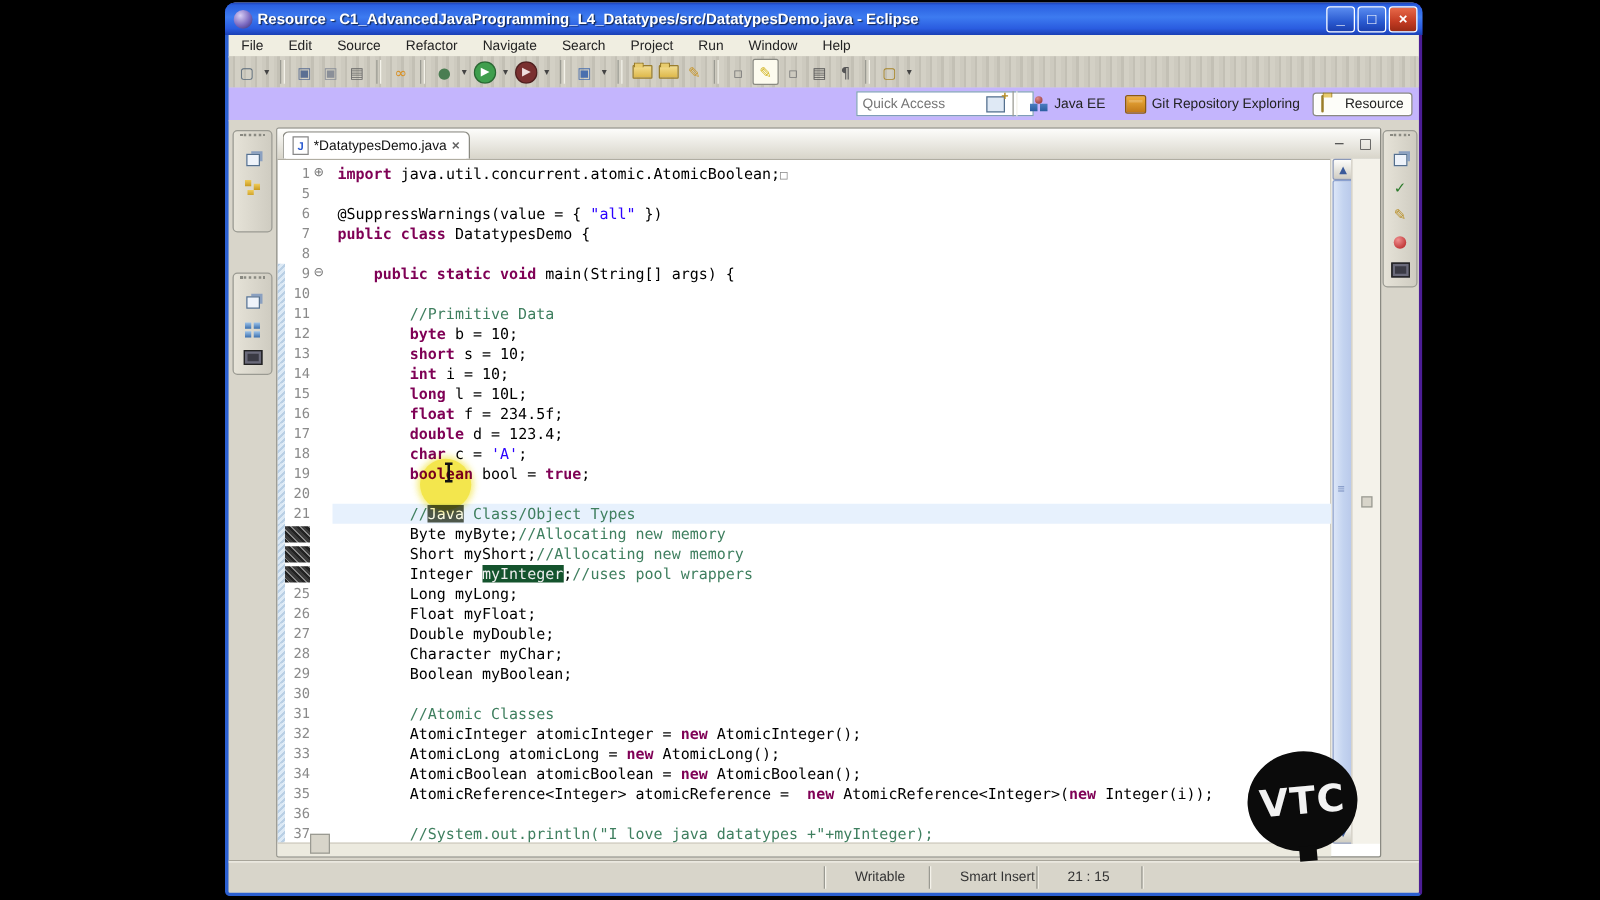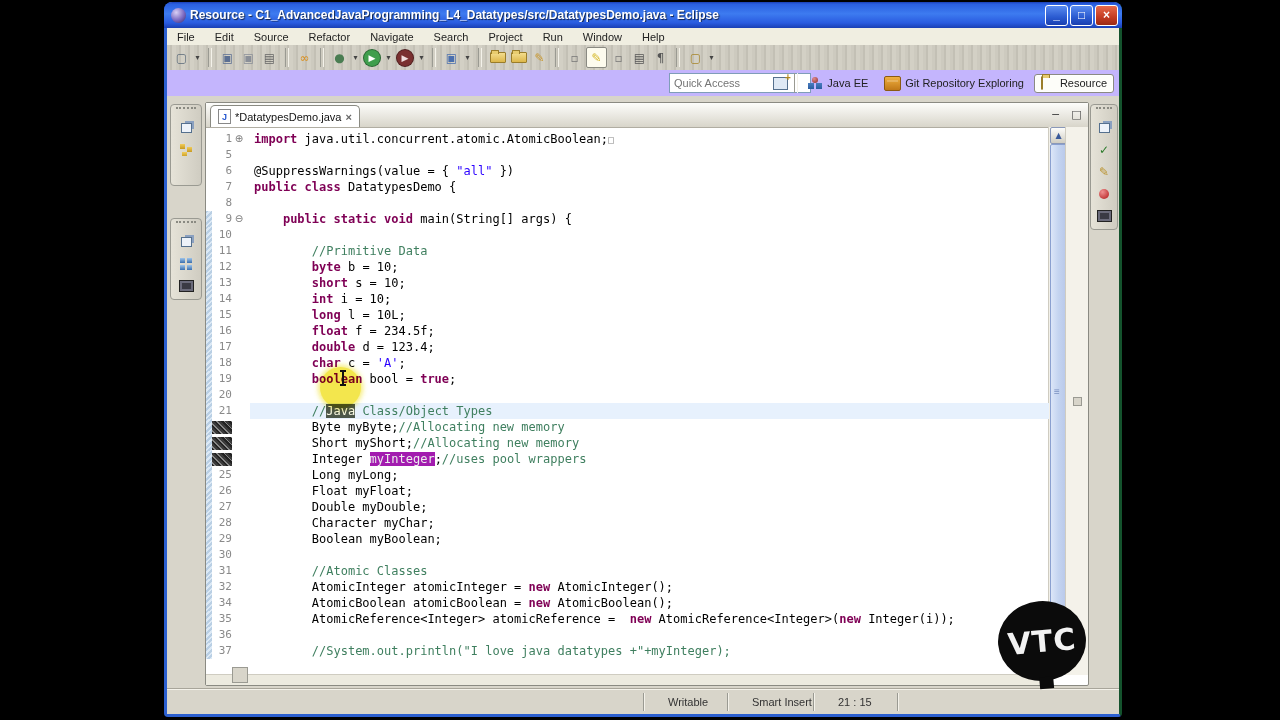"Resource -" .window { border-right: 3px solid #14532d -> 3px solid #4c1d95; left: 164px -> 180px }
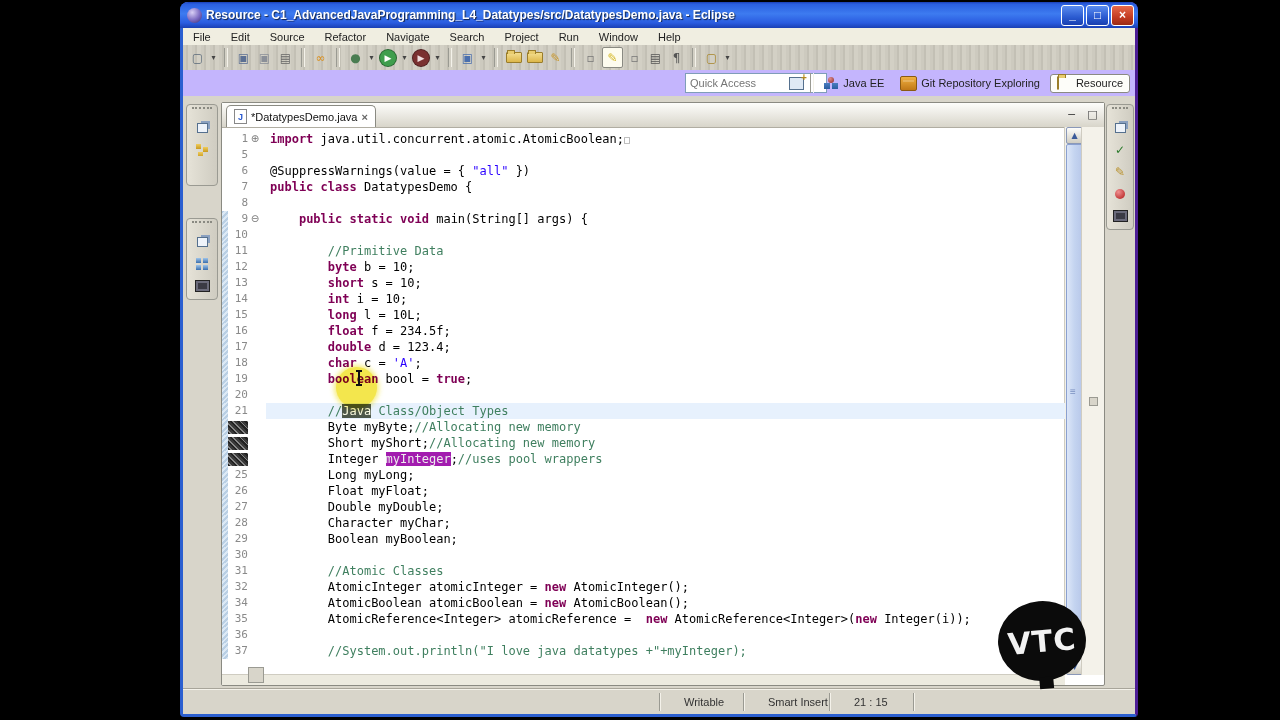"myInteger" .sg-occ { background: #a21caf -> #14532d }
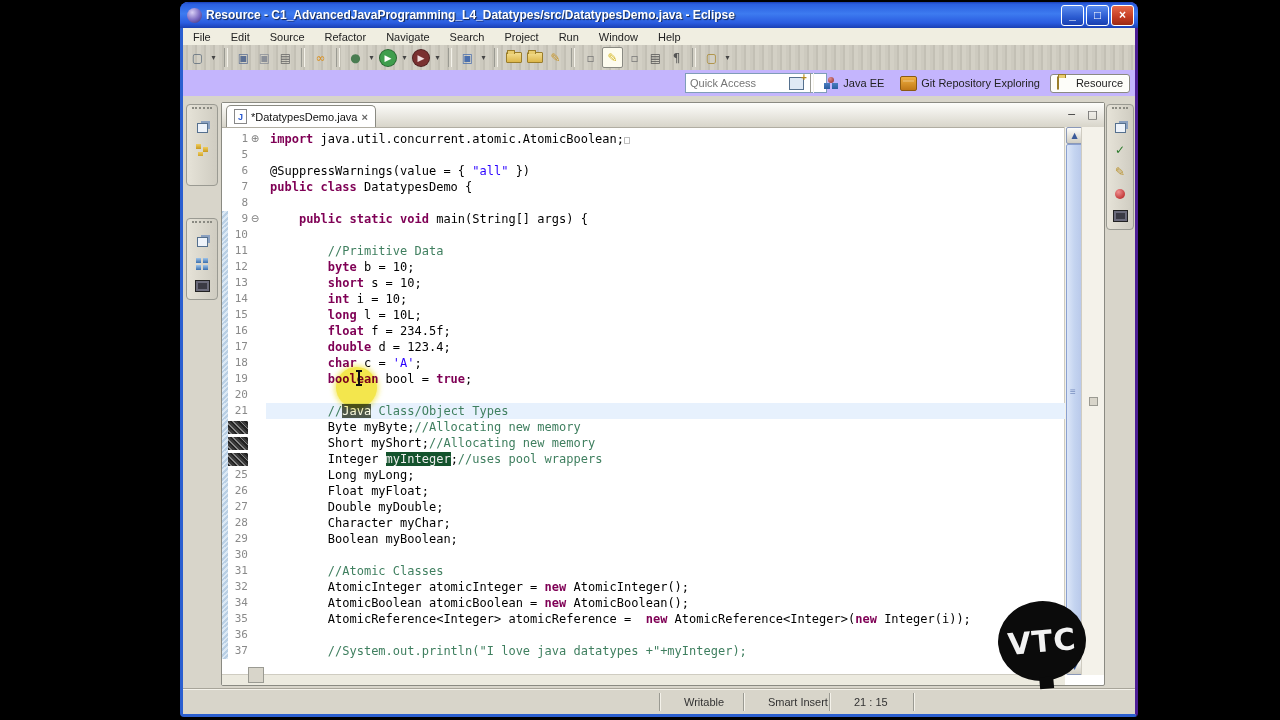"33" div.crow { html: none -> <div><span><span>33</span><span></span></span><span><span> AtomicLong atomicLong = </span><span>new</span><span> AtomicLong();</span></span></div> }
